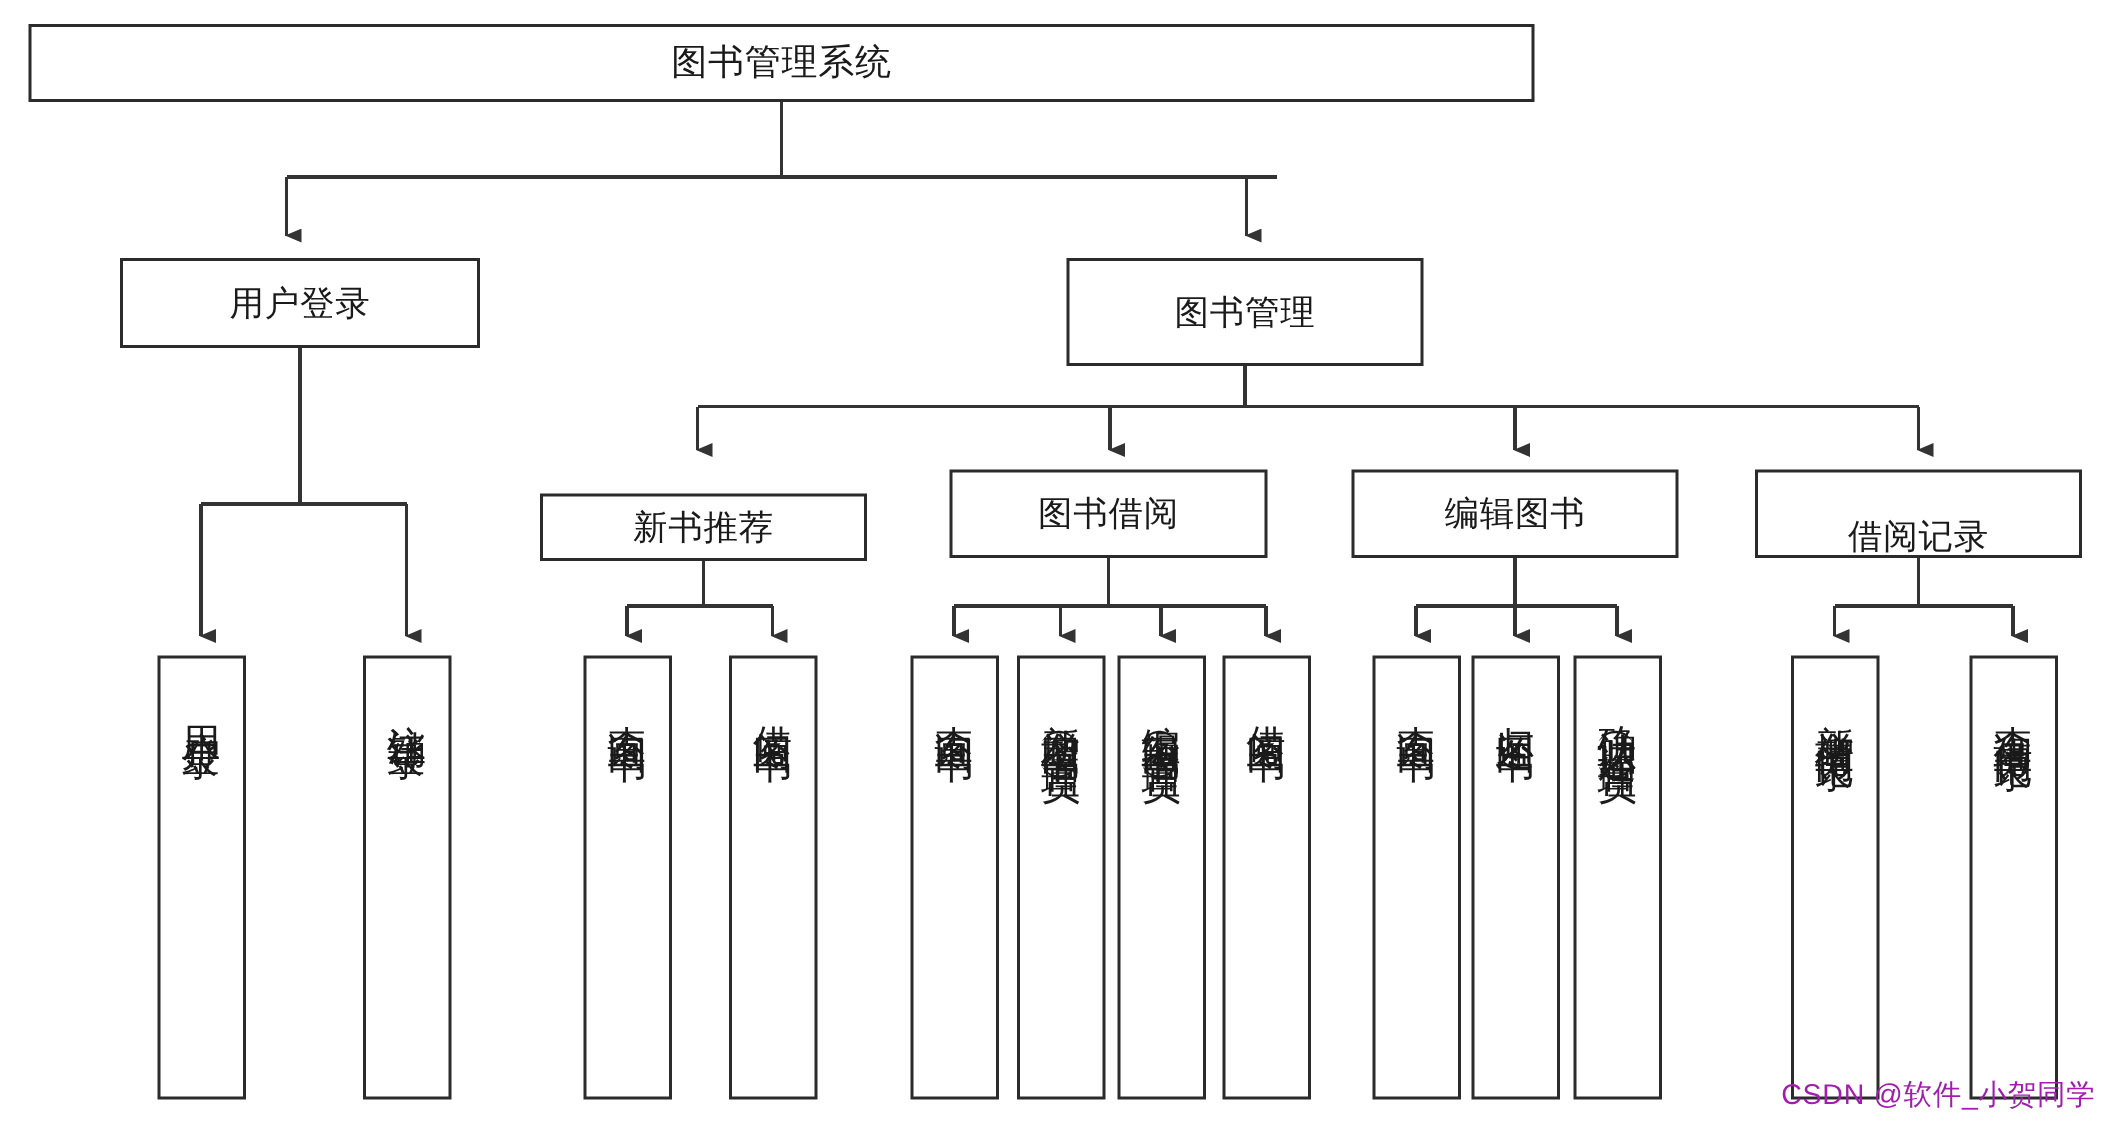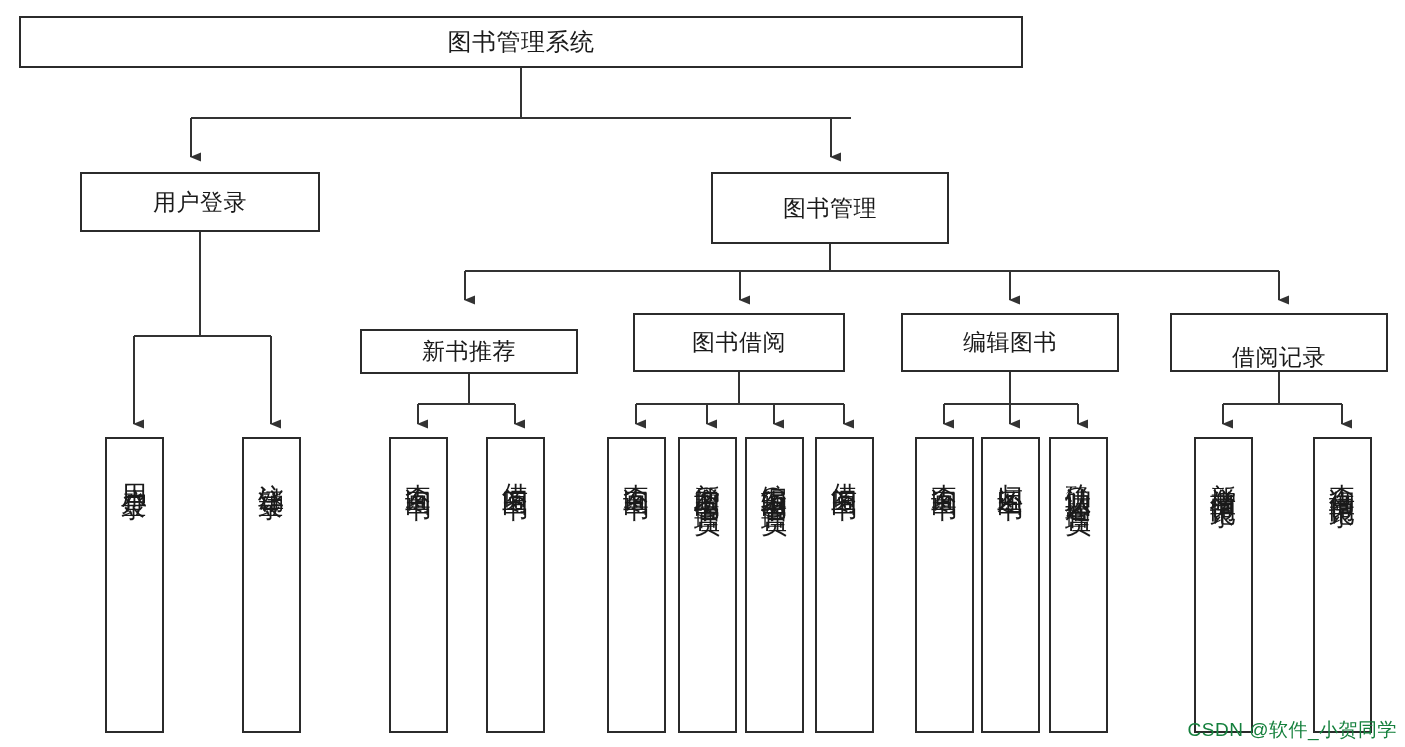"CSDN @软件_小贺同学" #watermark { color: #15803d -> #a21caf }
